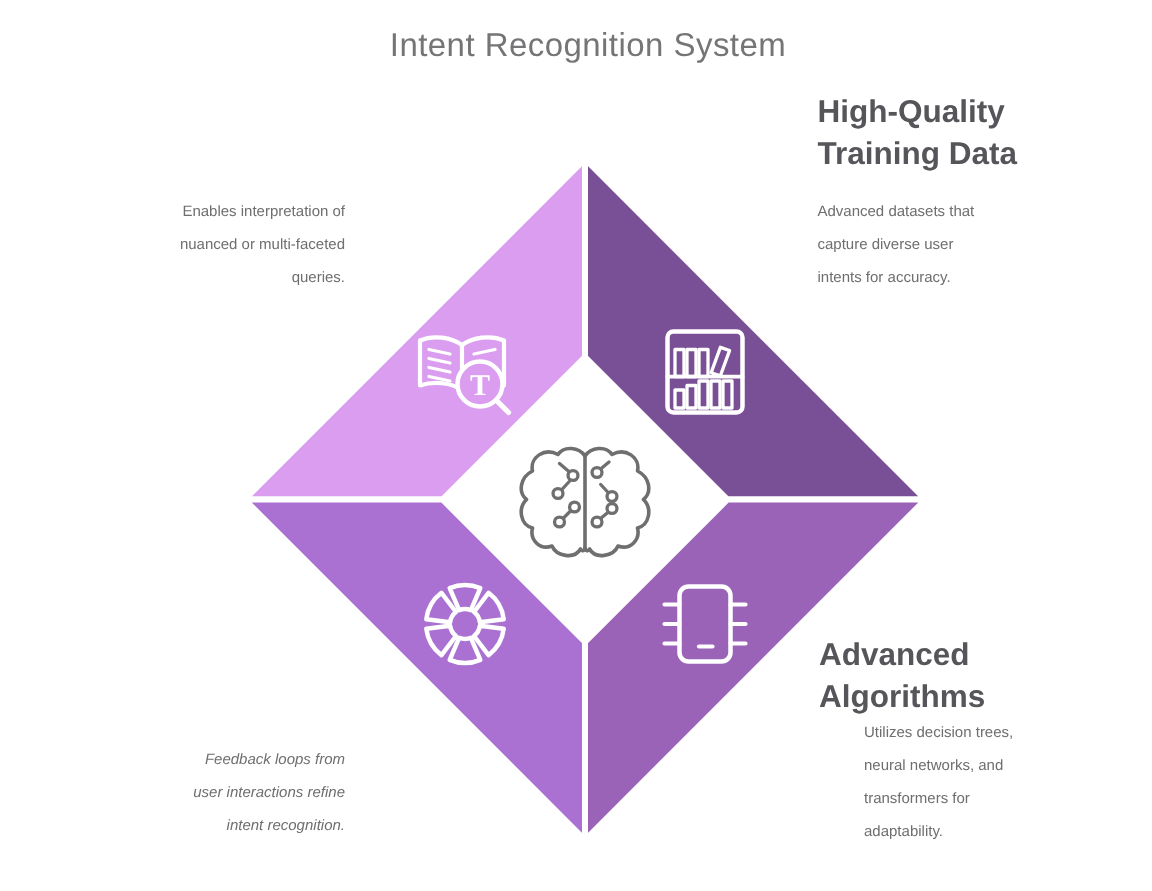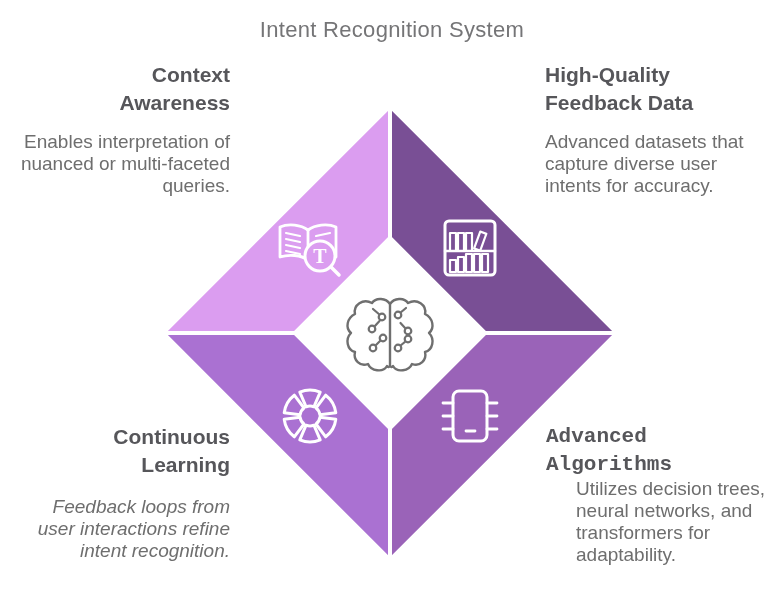"Context" div.block { html: <div>Context Awareness</div> -> none }
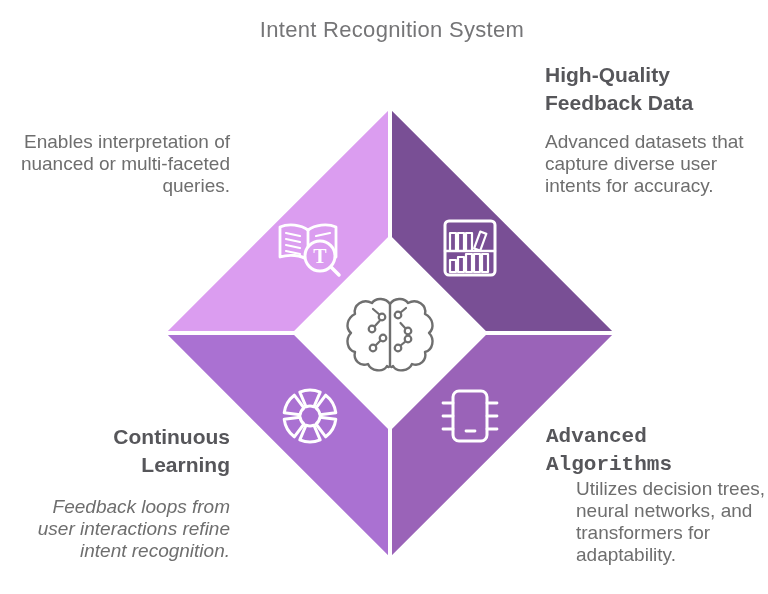"High-Quality" div.block { text: Feedback -> Training }
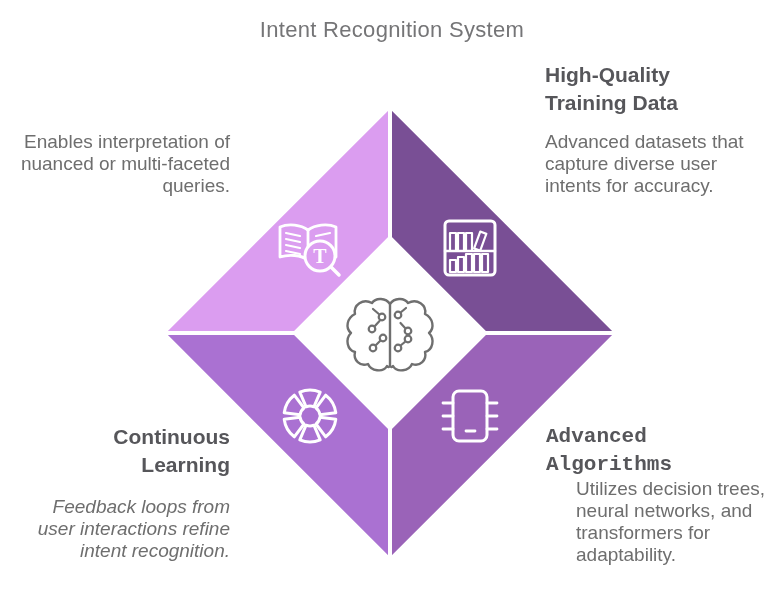"Enables interpretation of" .desc { font-size: 19px -> 10px }
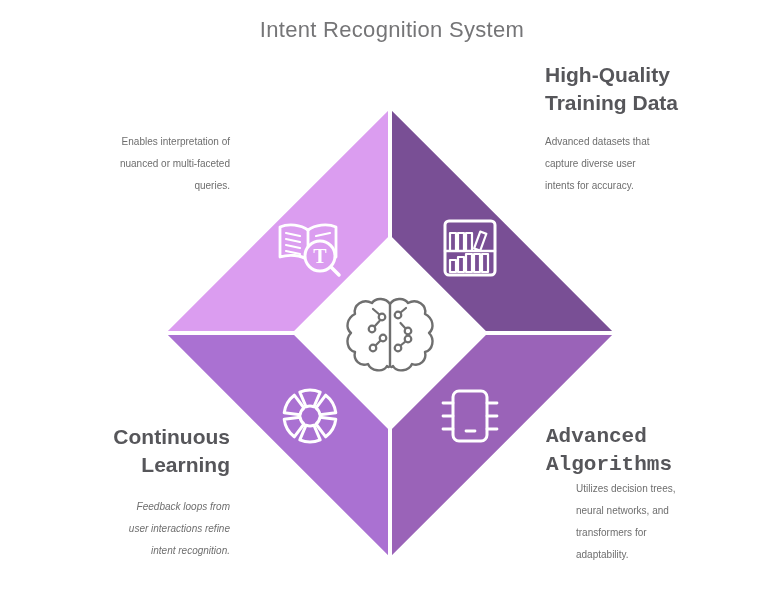"Continuous" div.block { html: <div>Continuous Learning</div> -> none }
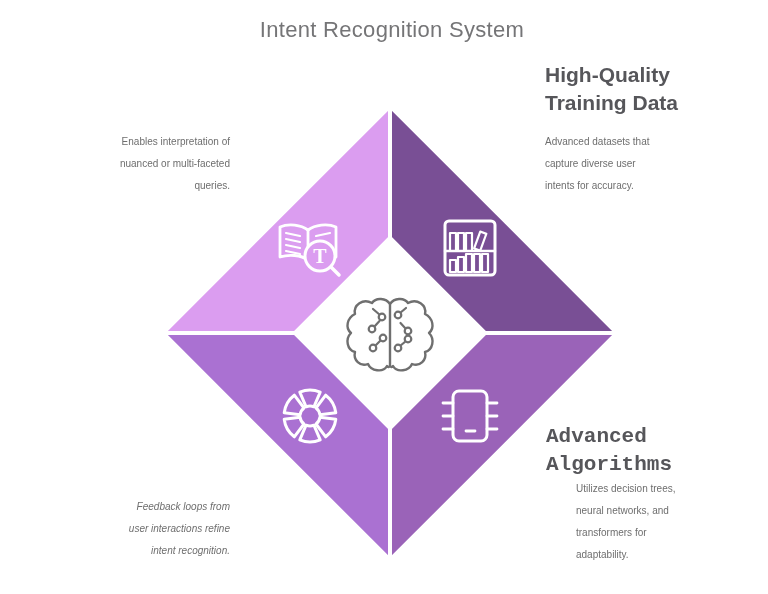"Advanced" .br-heading { font-family: Liberation Mono, monospace -> none }
